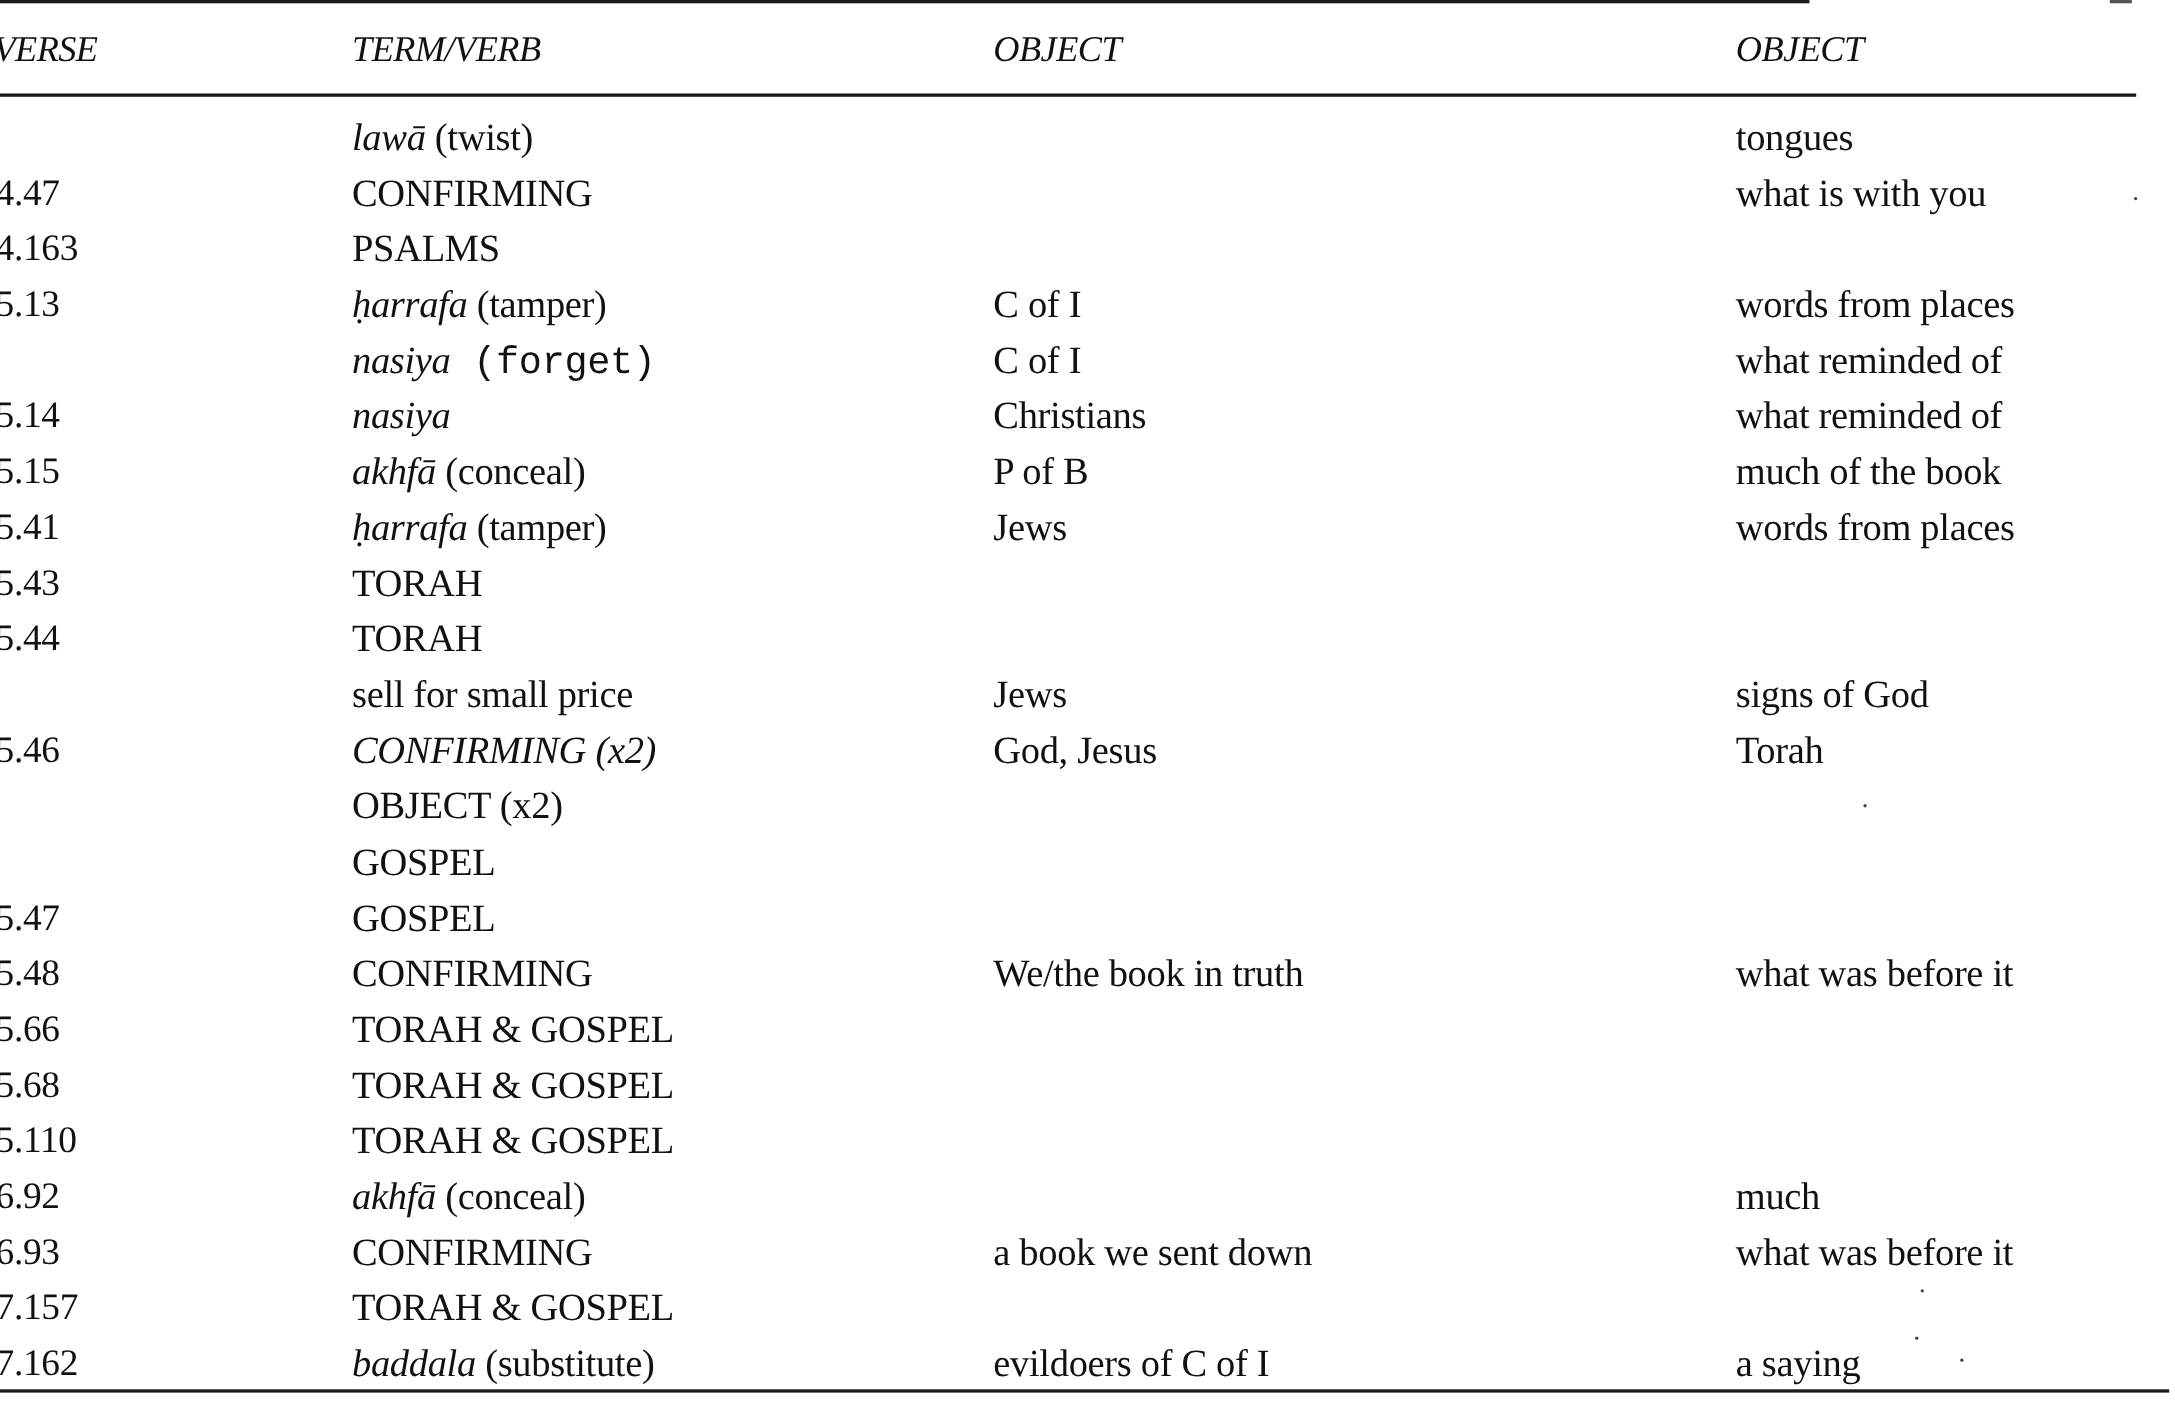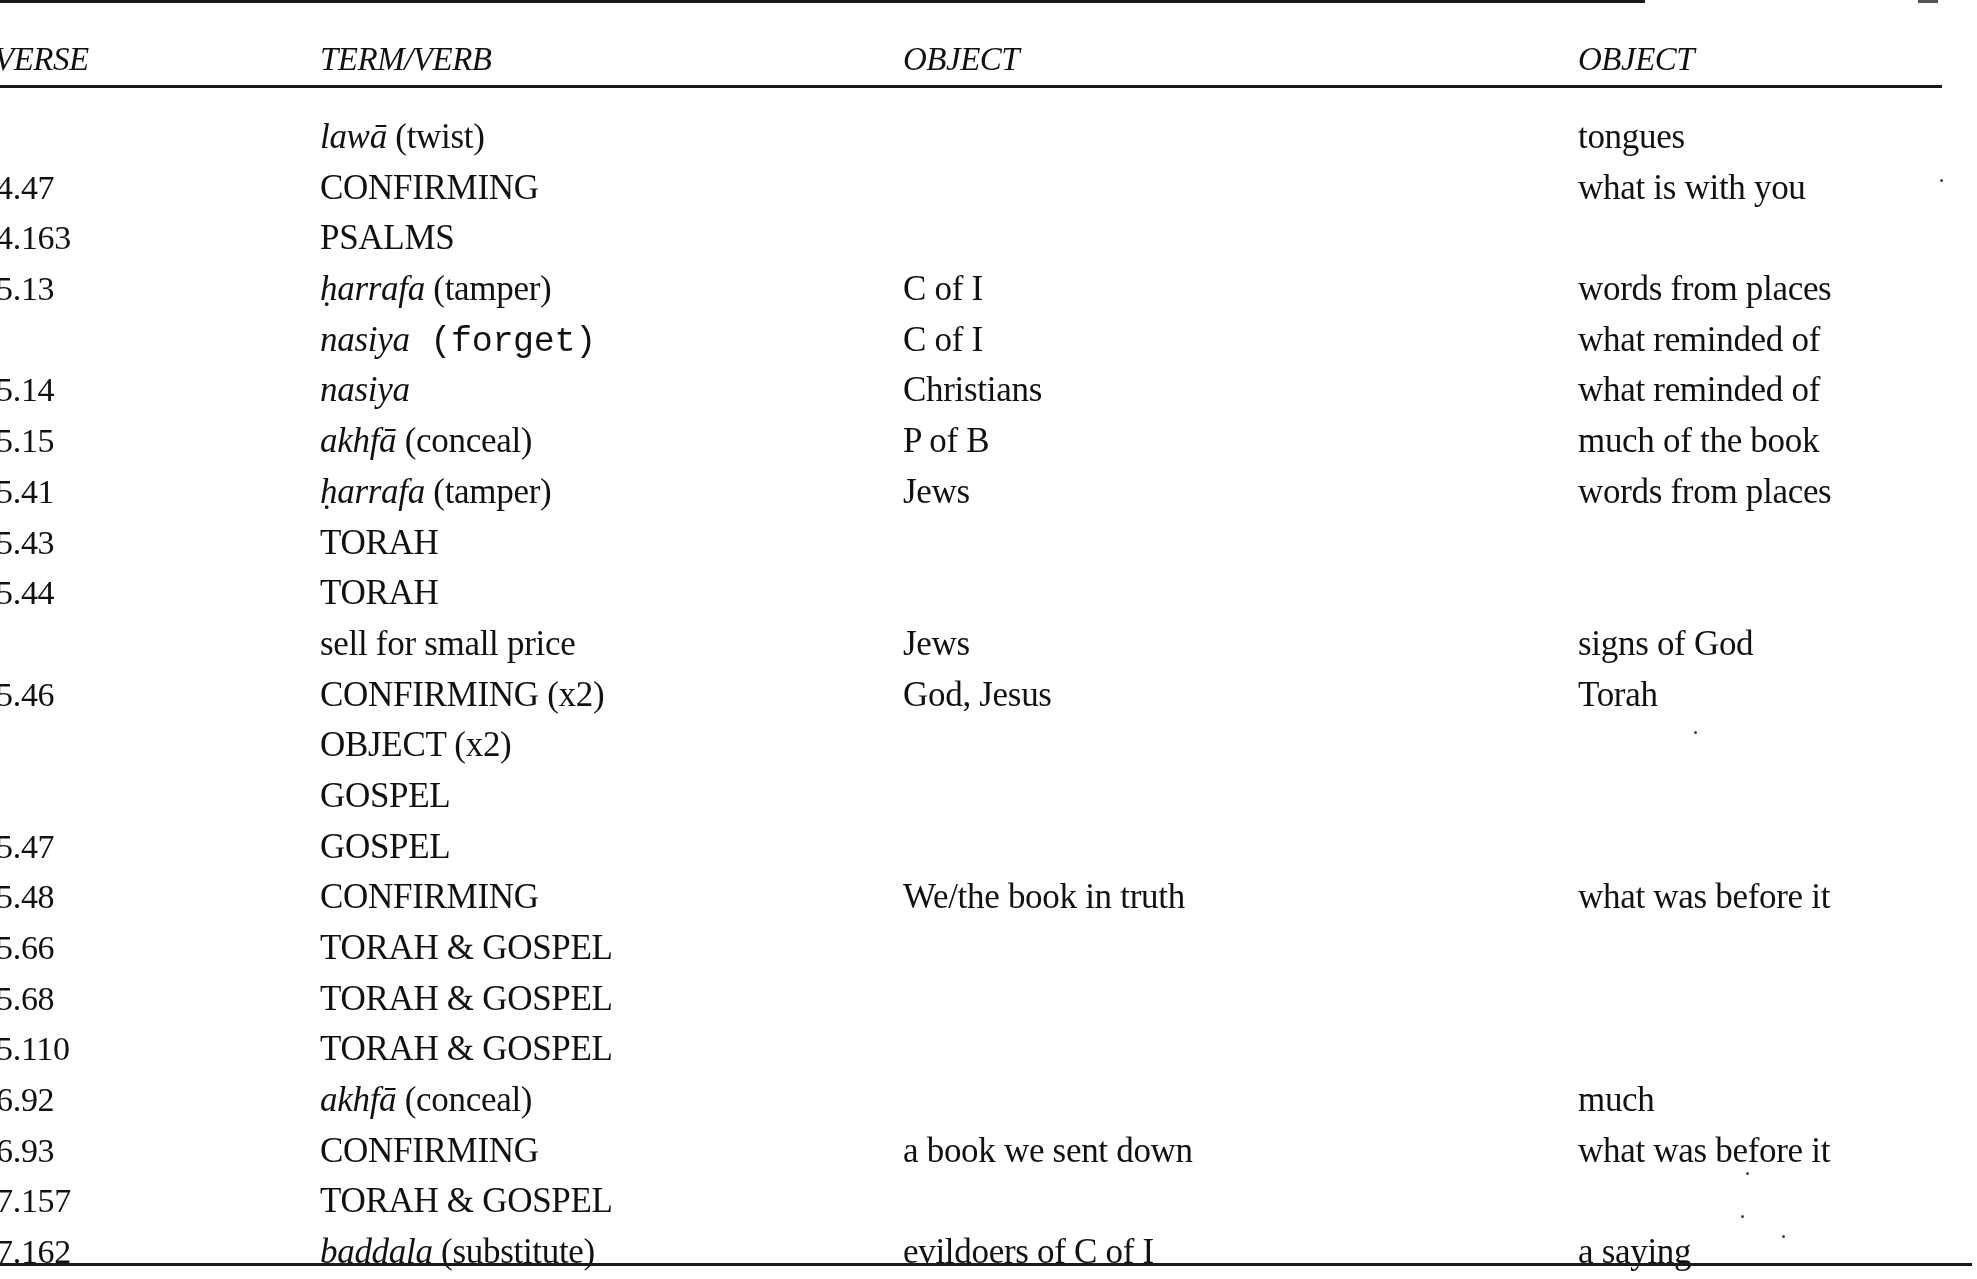"VERSE" .header-row { top: 34px -> 20px }
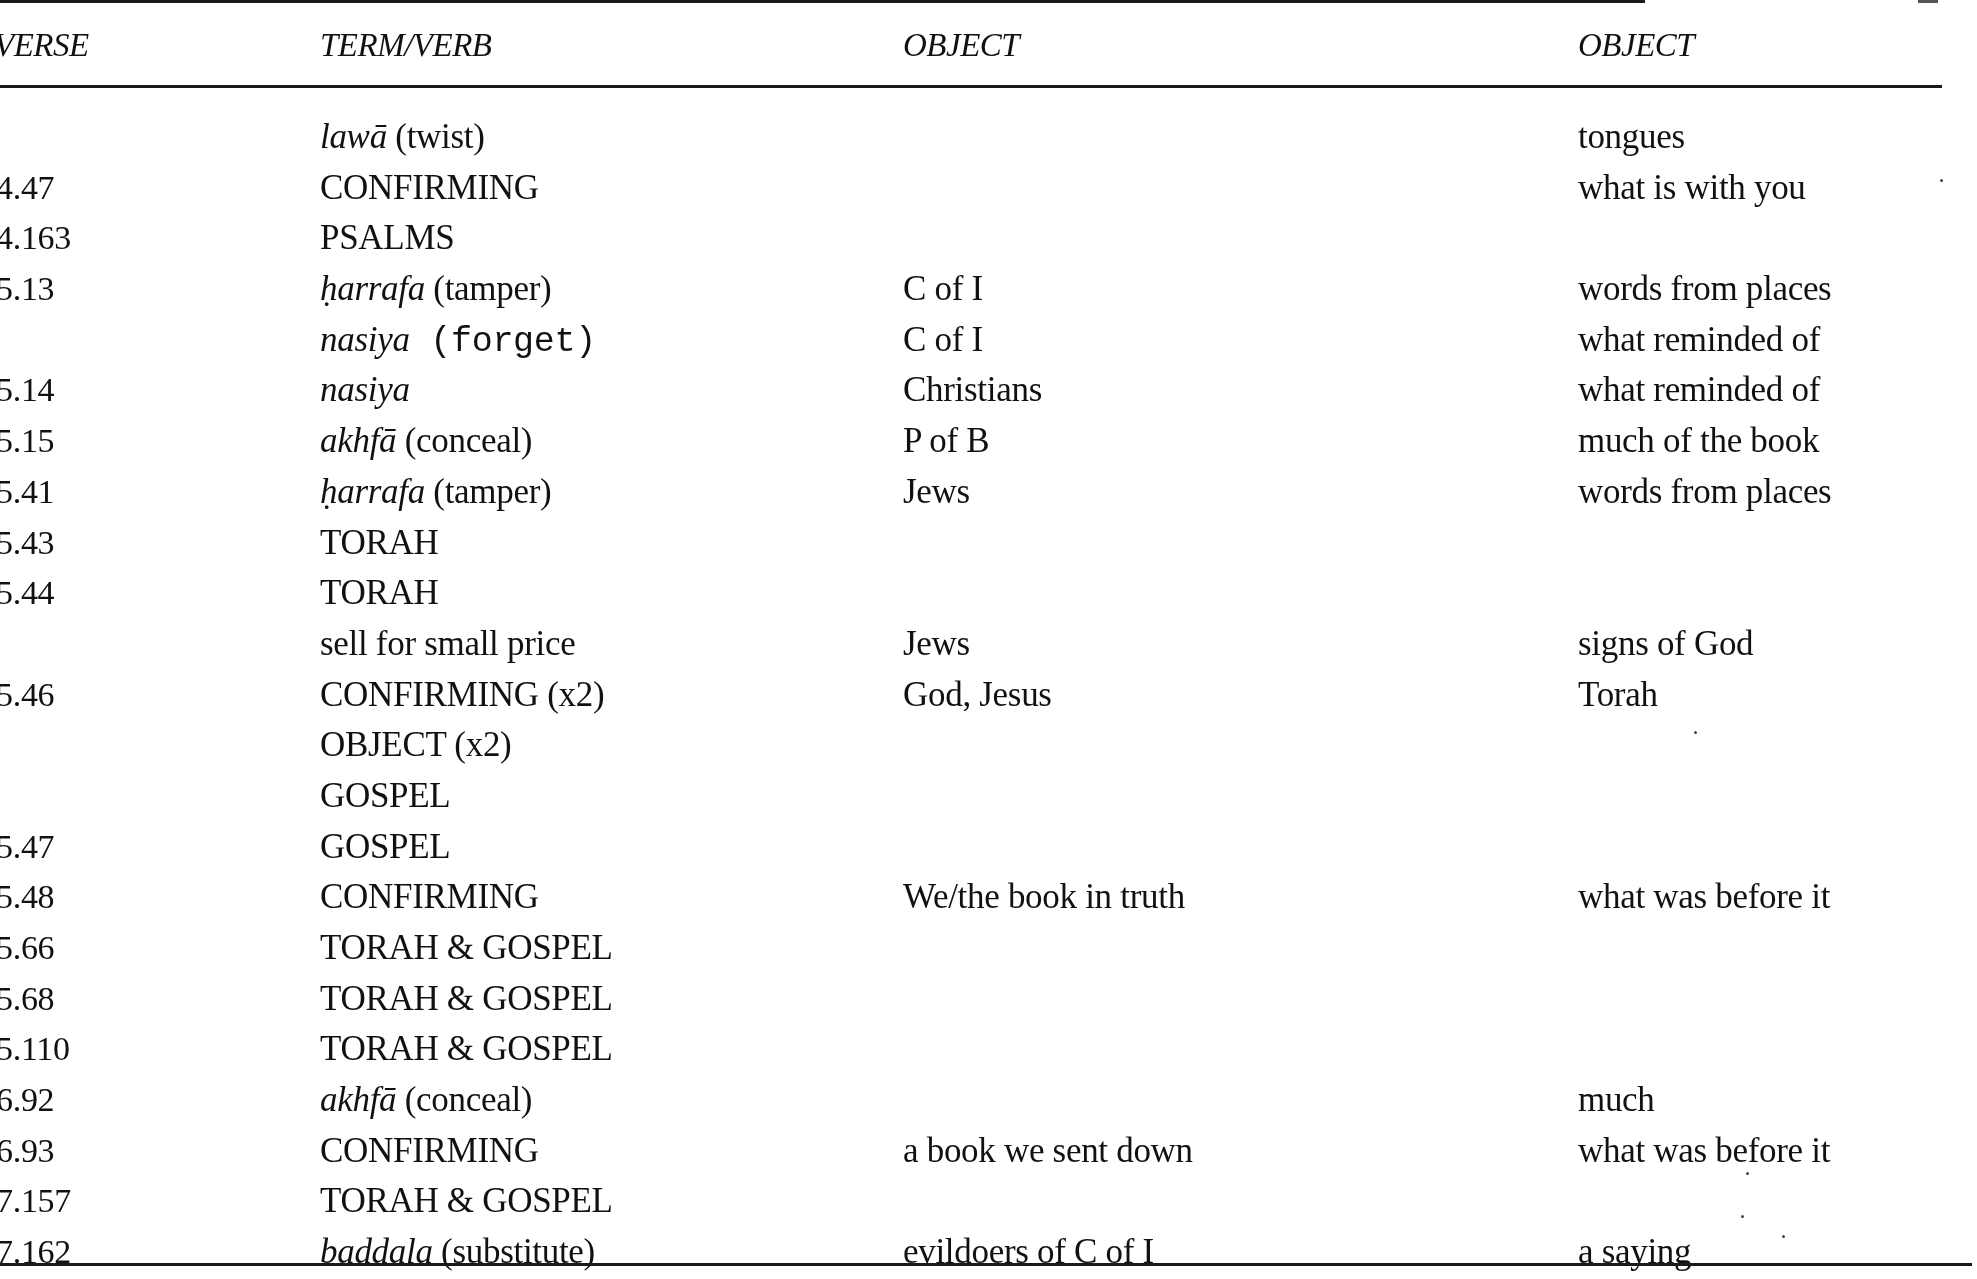"lawā (twist)" .rows { top: 112px -> 100px }
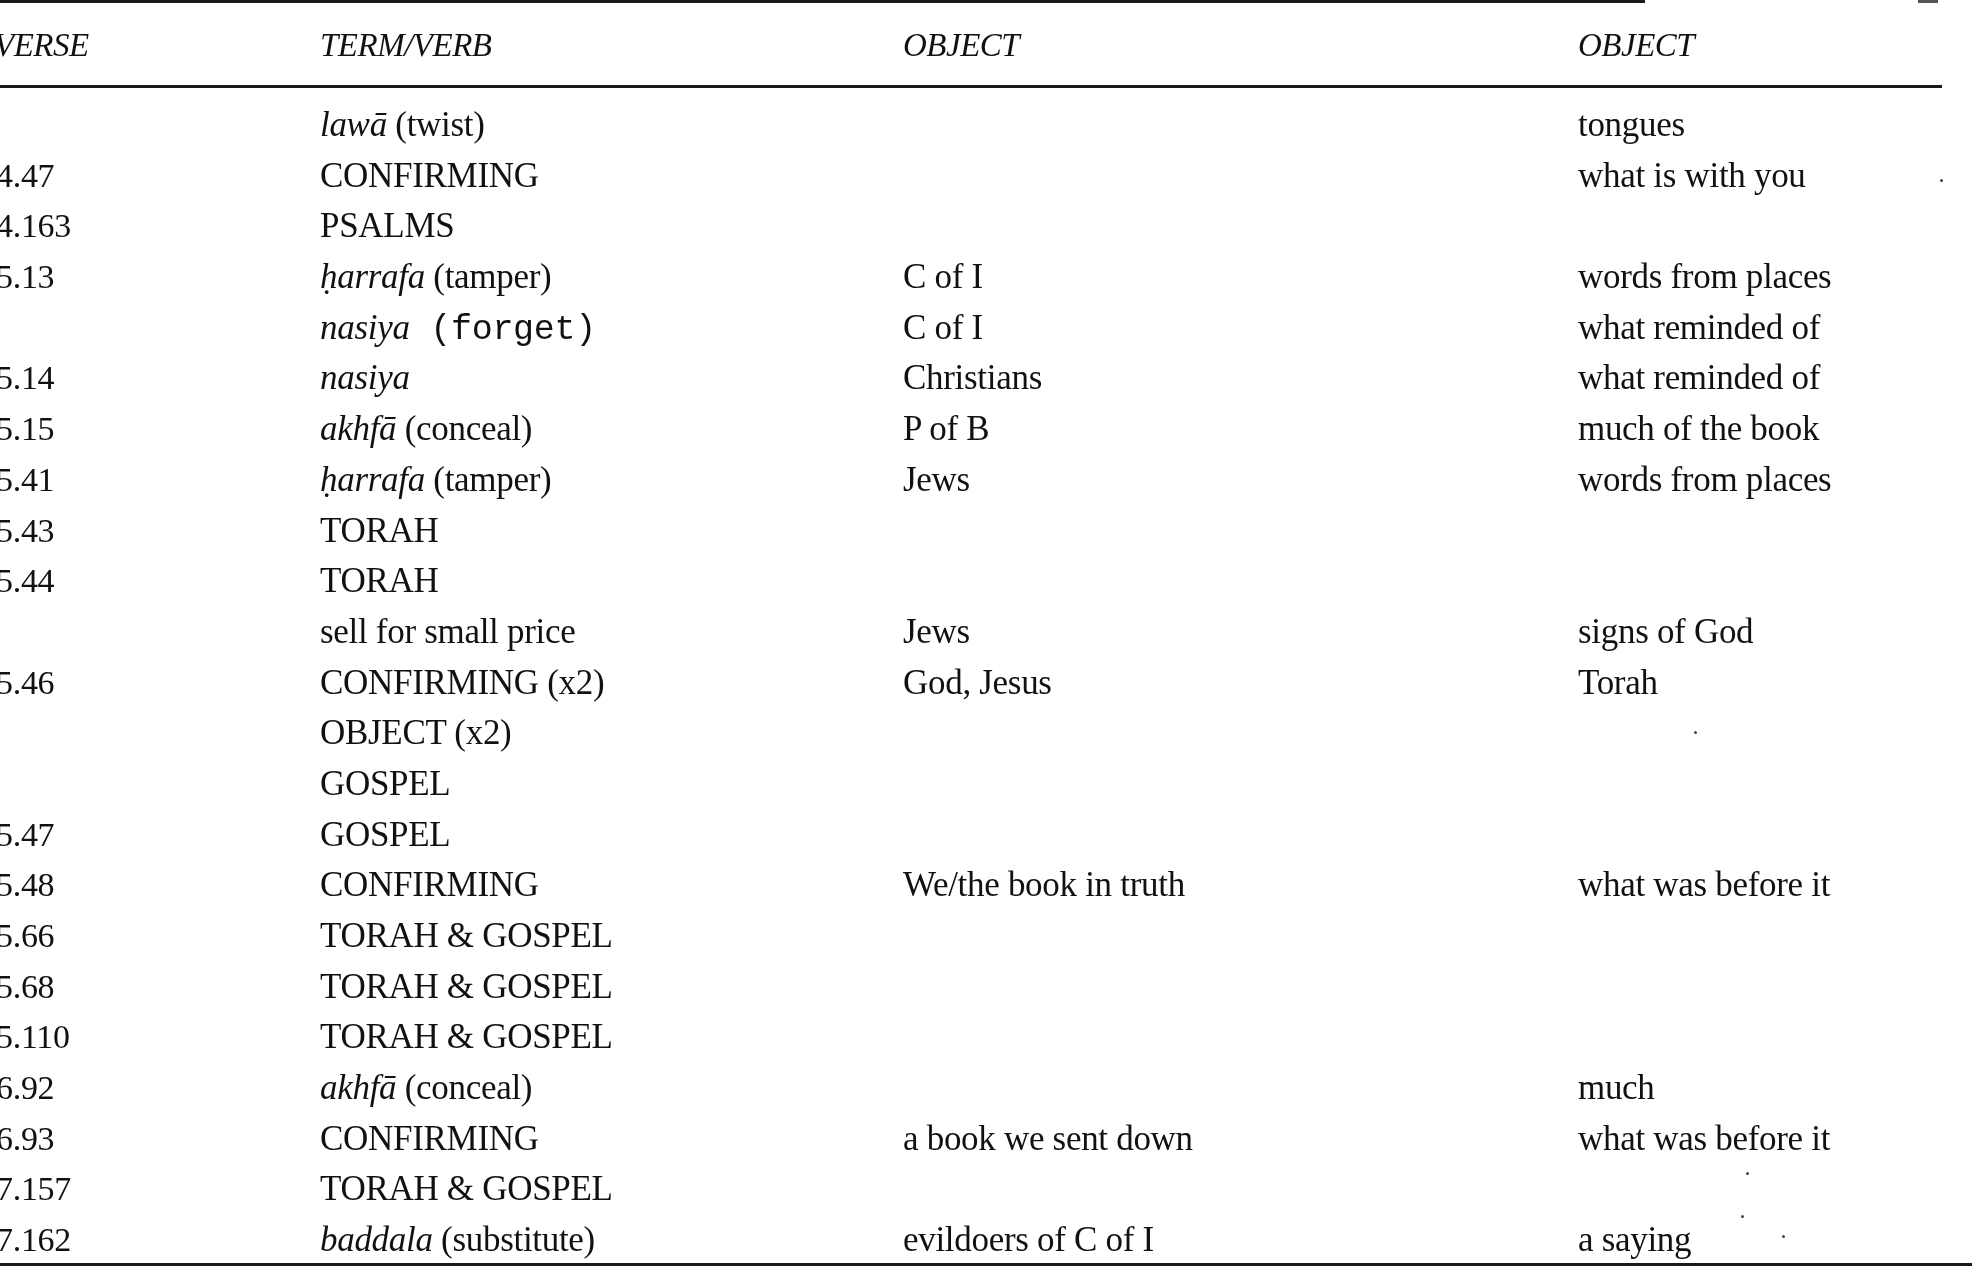"CONFIRMING (x2)" span { font-style: none -> italic }
